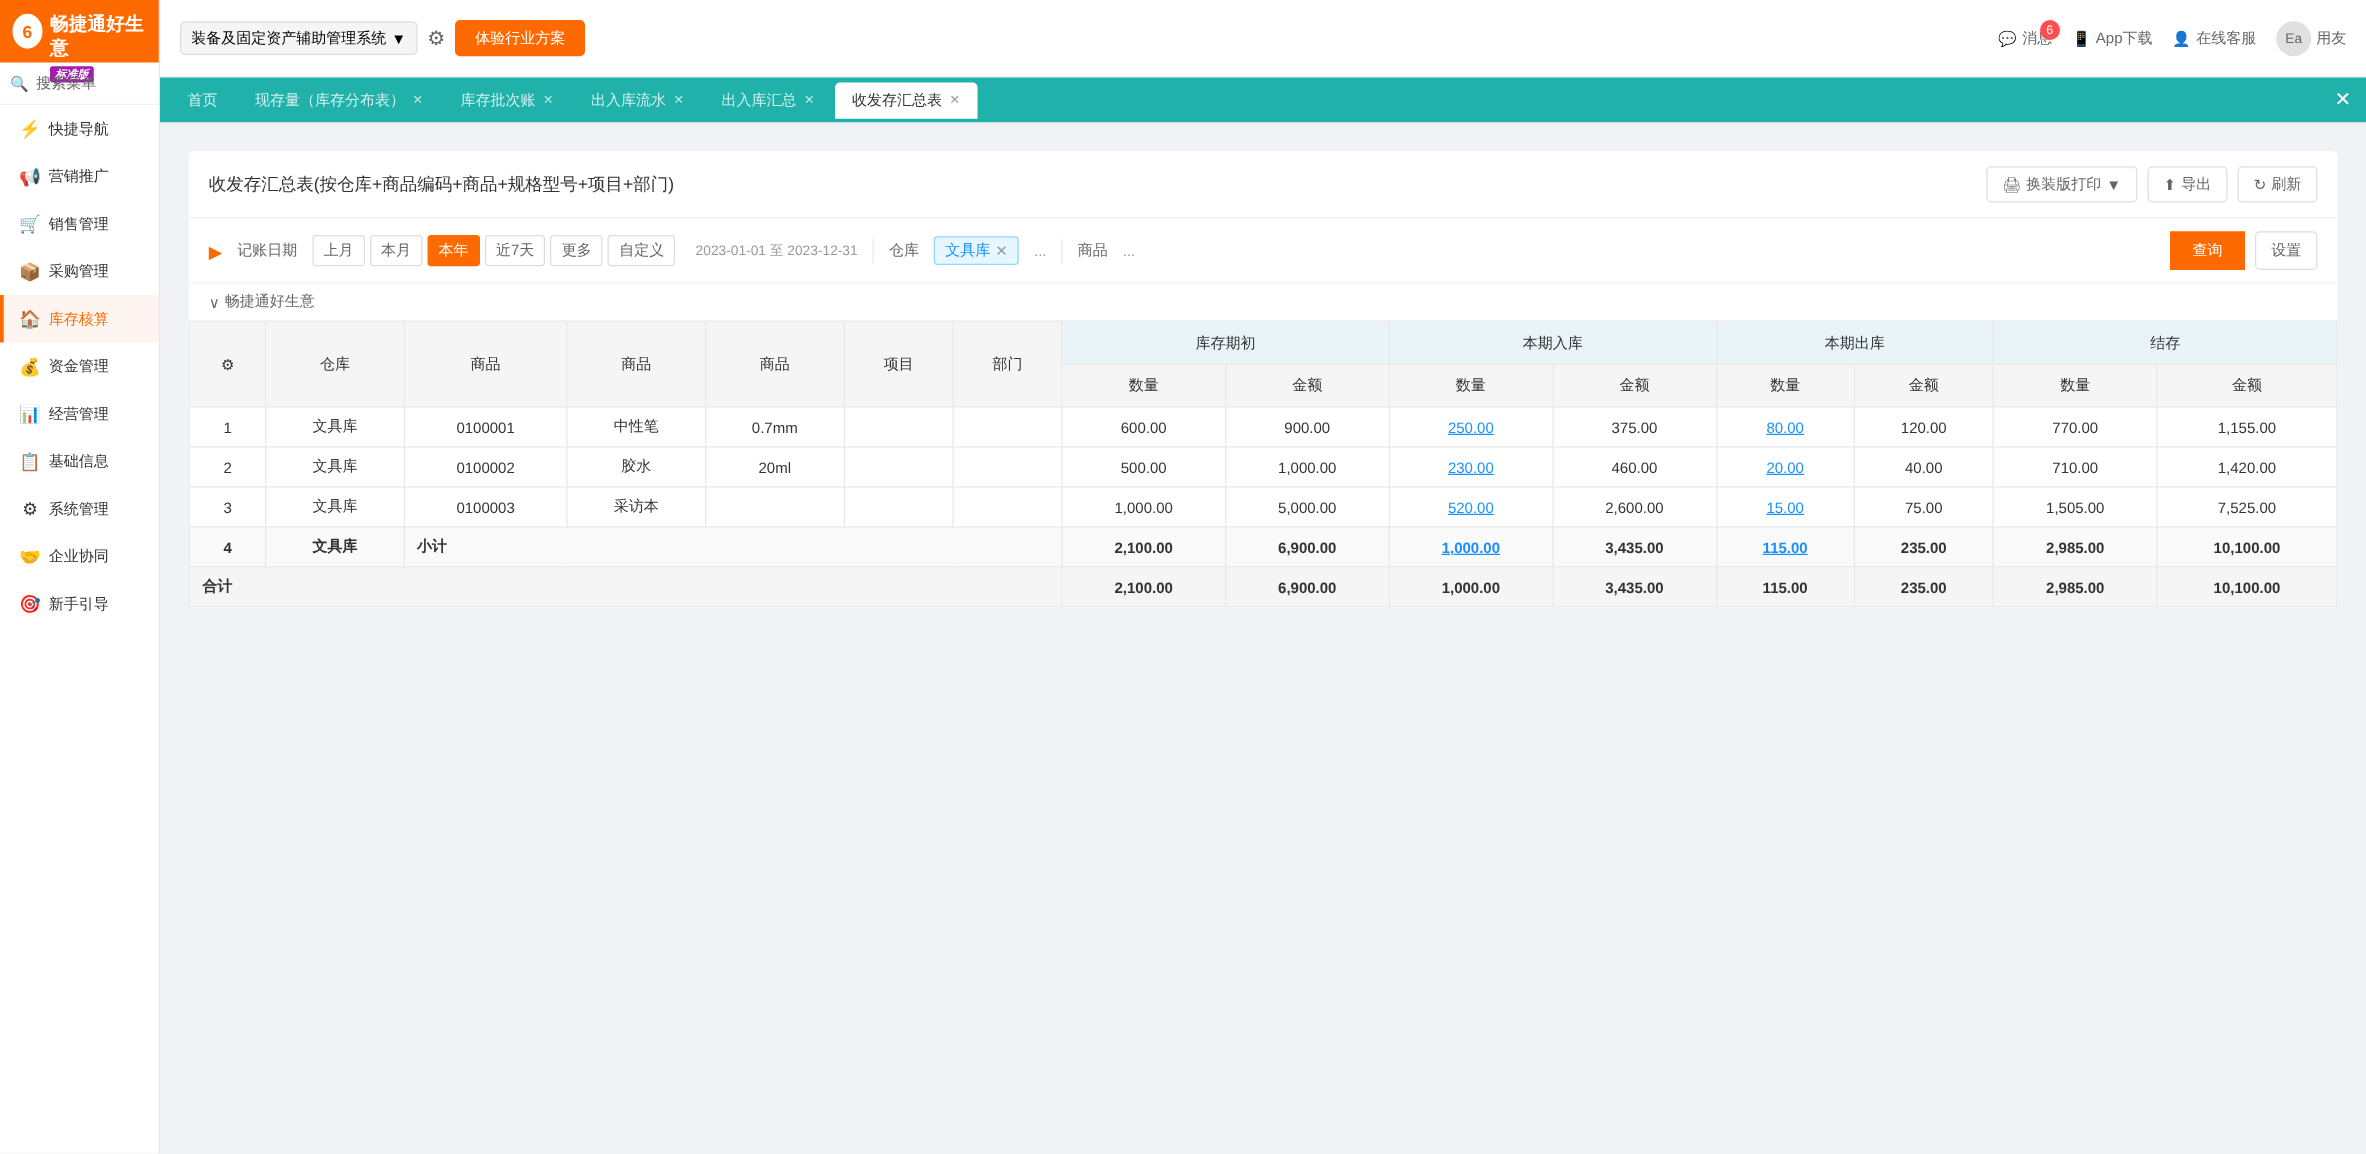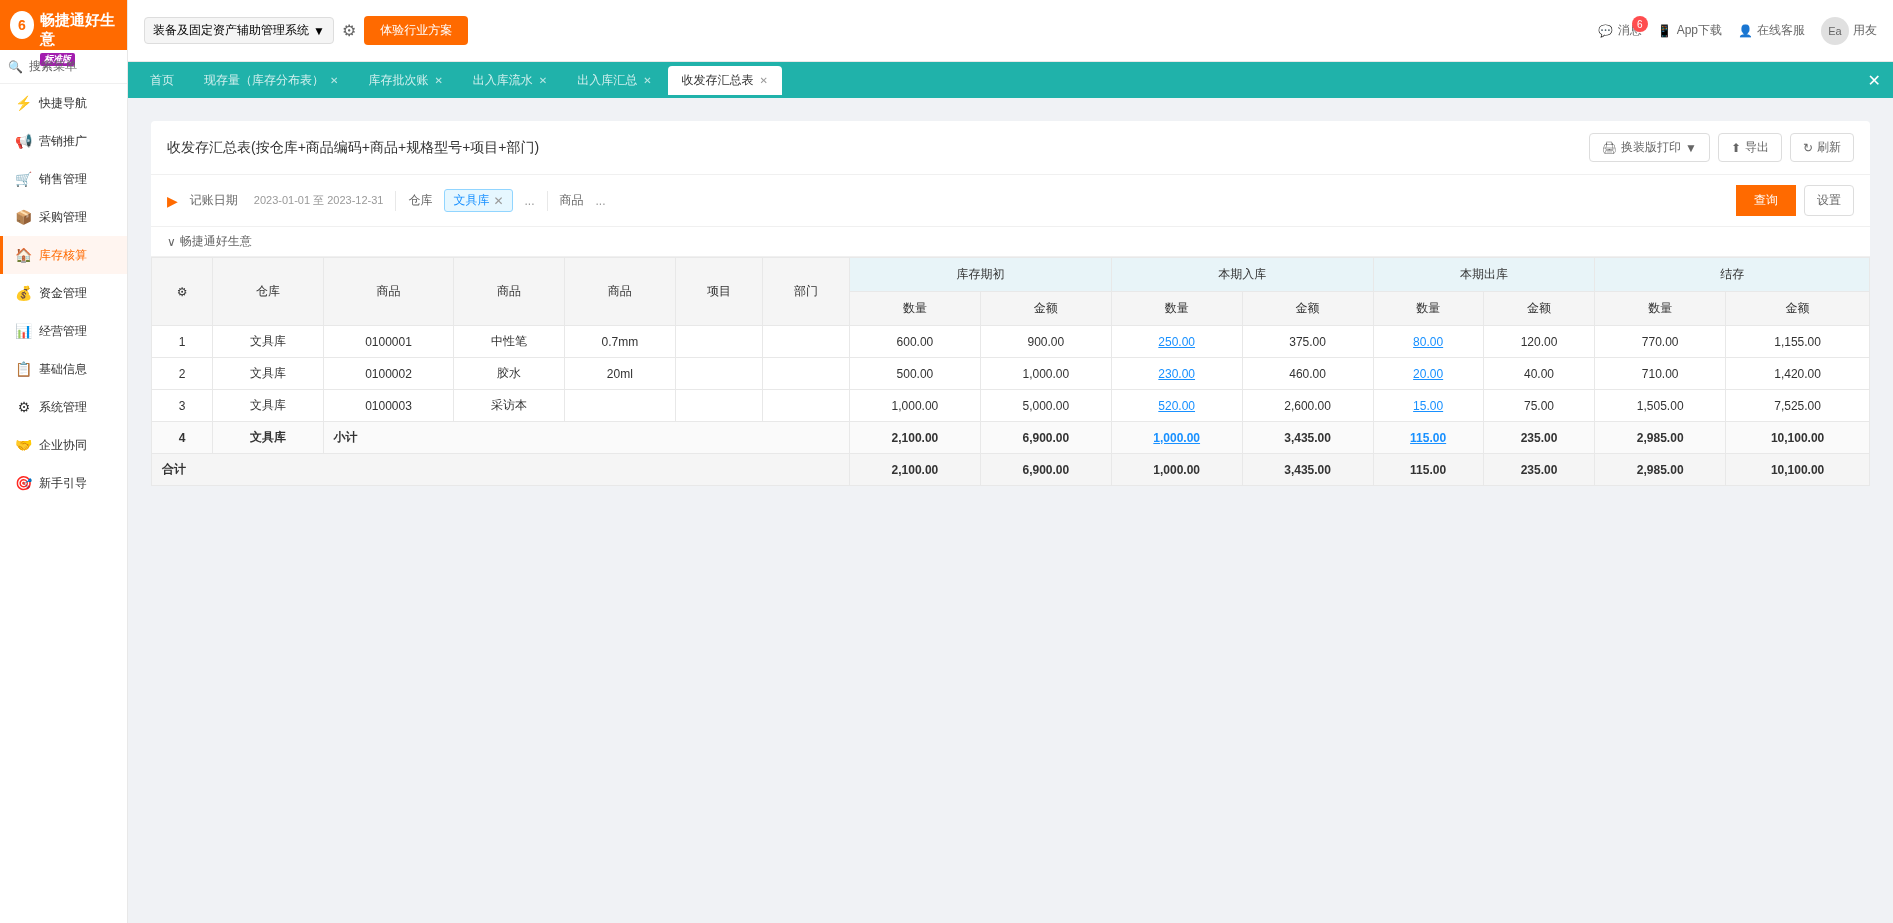"上月" div.date-filter { html: none -> <div> <button>上月</button> <button>本月</button> <button>本年</button> <button>近7天</button> <button>更多</button> <button>自定义</button> </div> }
